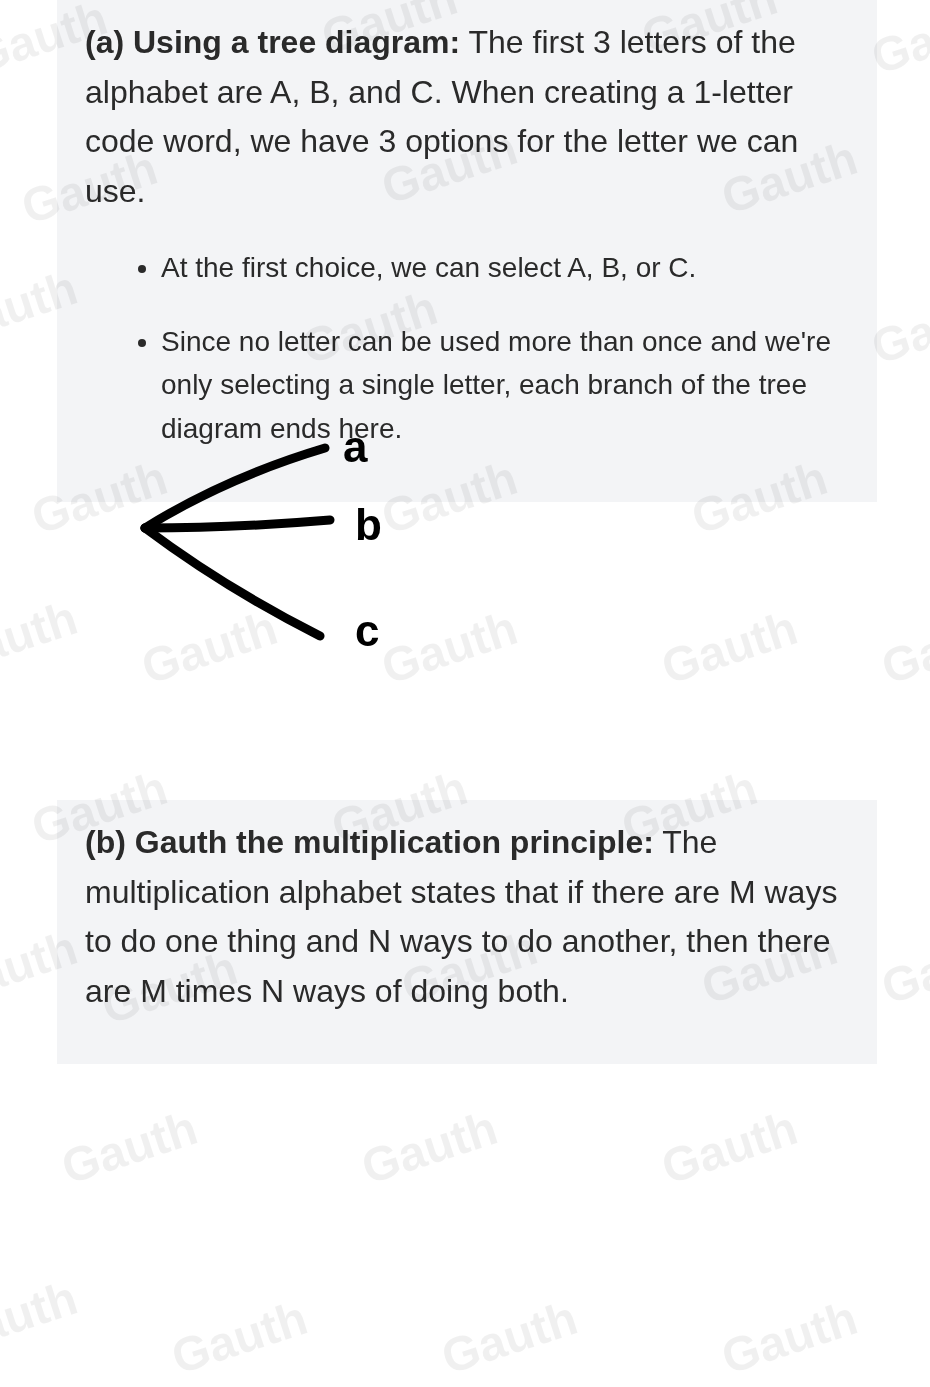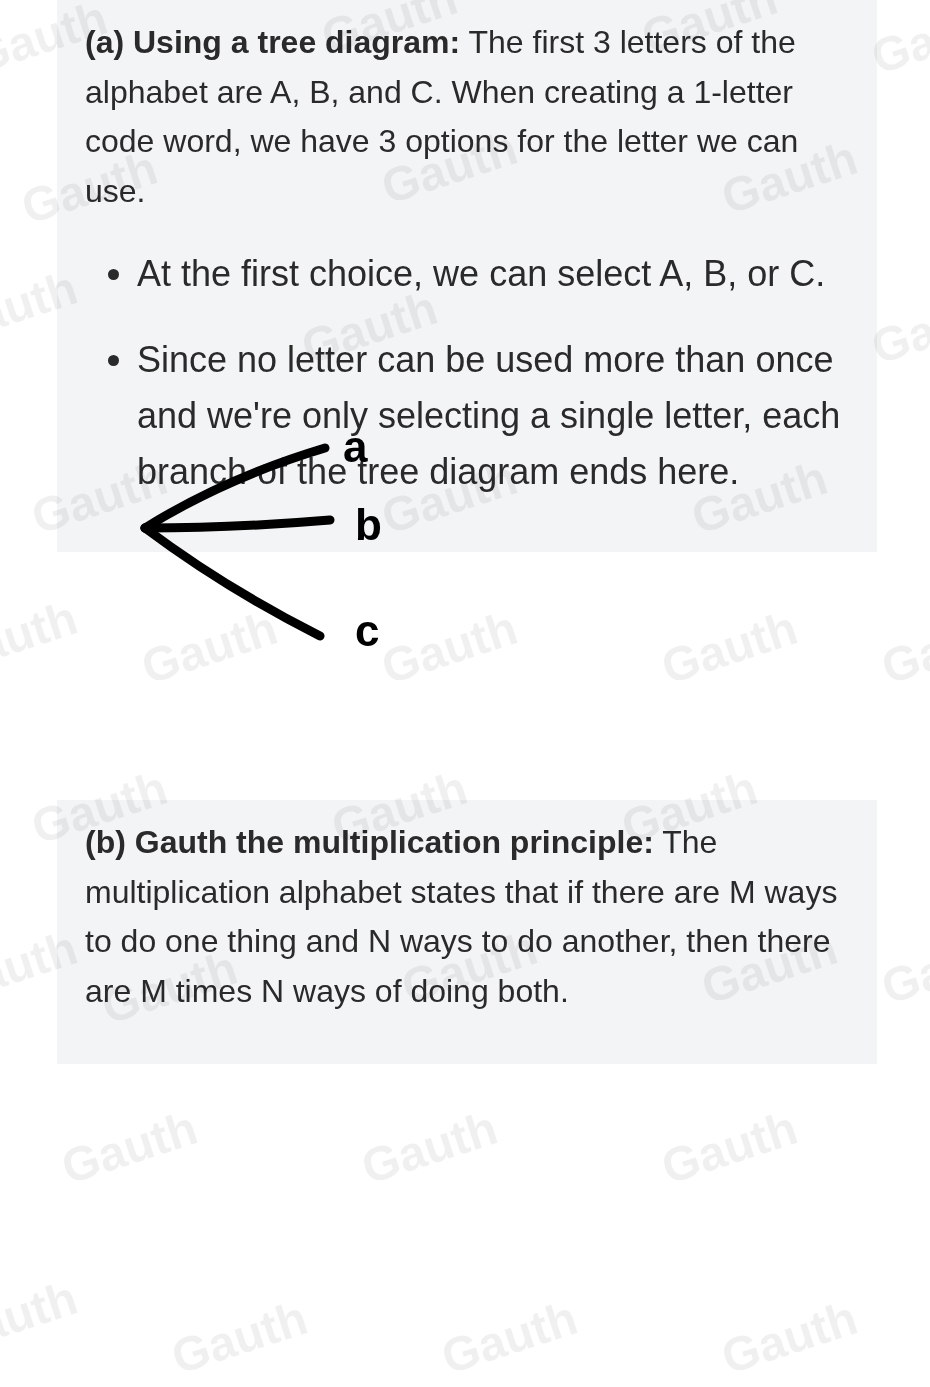"At the first choice, we" ul.bullets li { font-size: 36px -> 28px; margin-left: none -> 24px }
